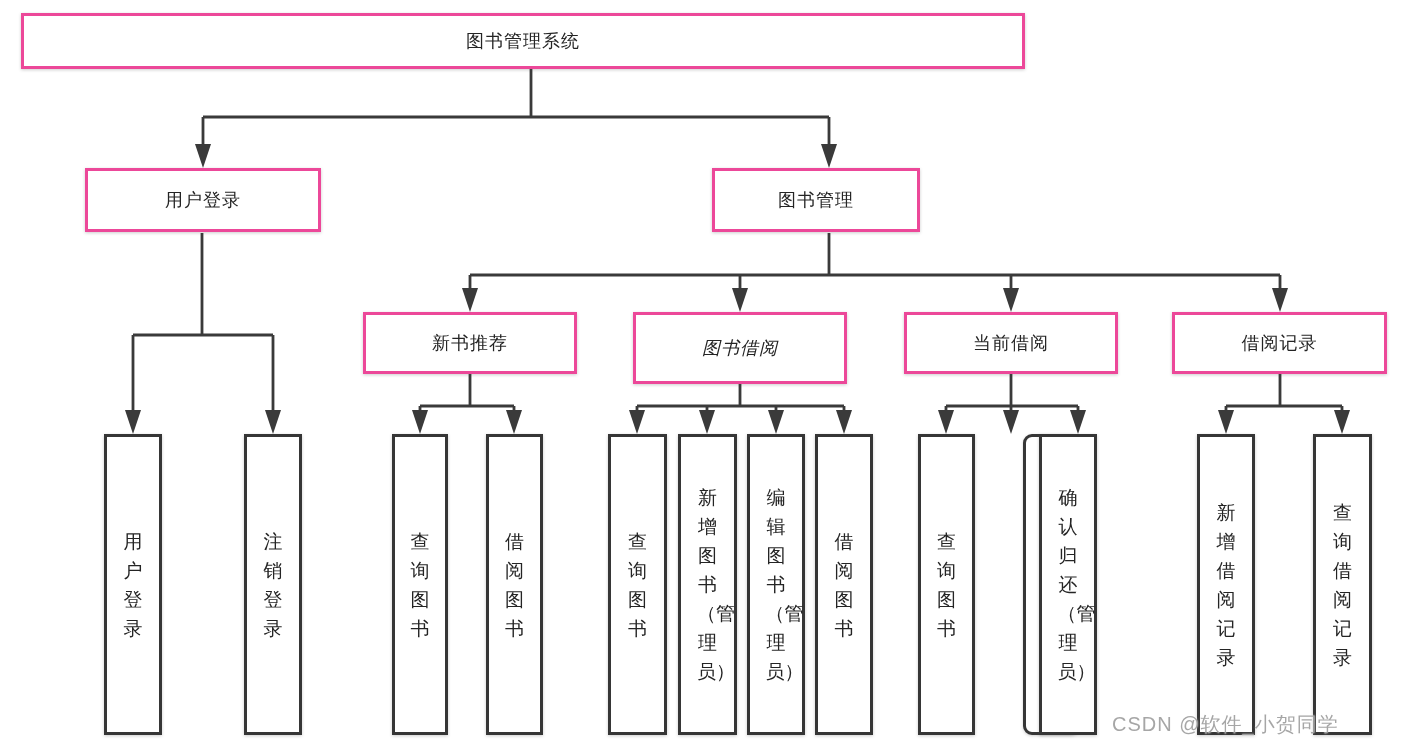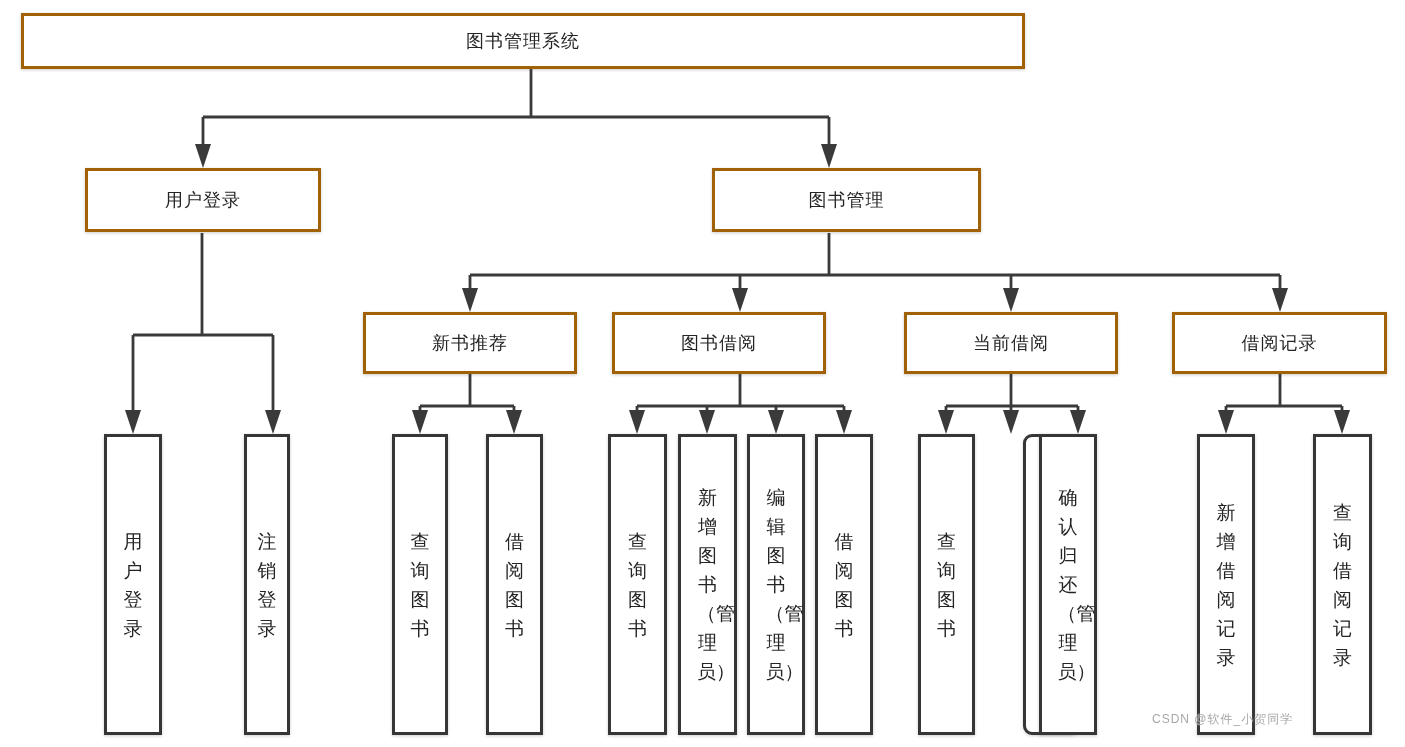"图书管理系统" .box { border: 3px solid #a16207 -> 3px solid #ec4899 }
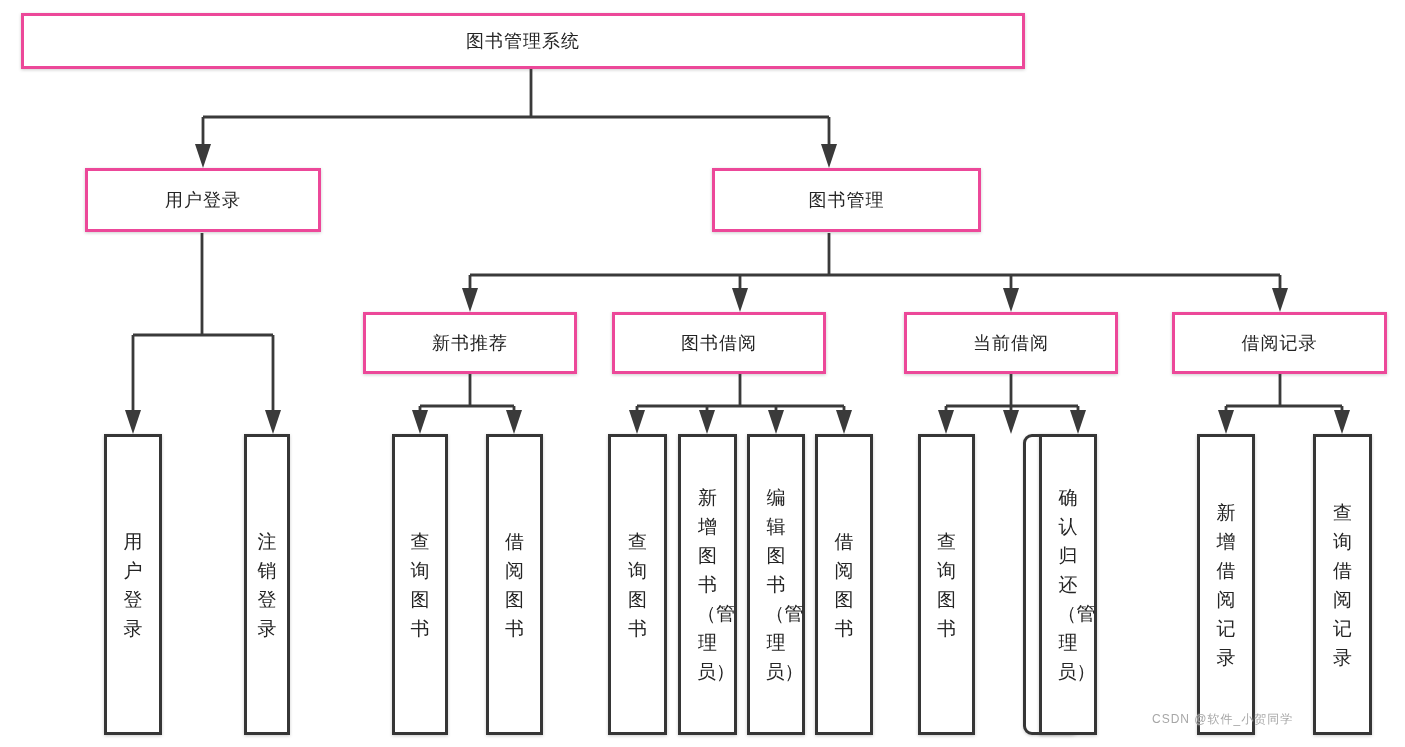"图书管理" div.box { width: 269px -> 208px }
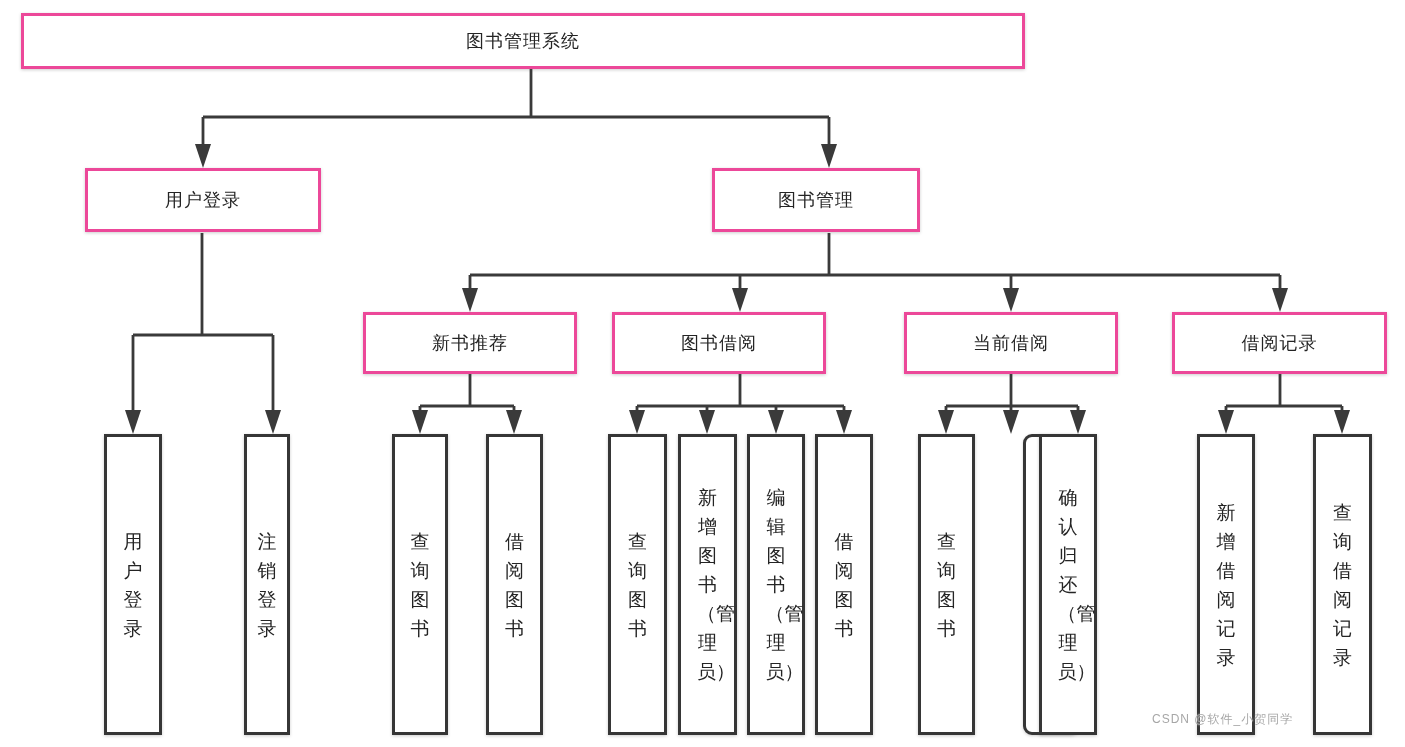"图书借阅" div.box { font-style: none -> italic; height: 62px -> 72px; left: 612px -> 633px }
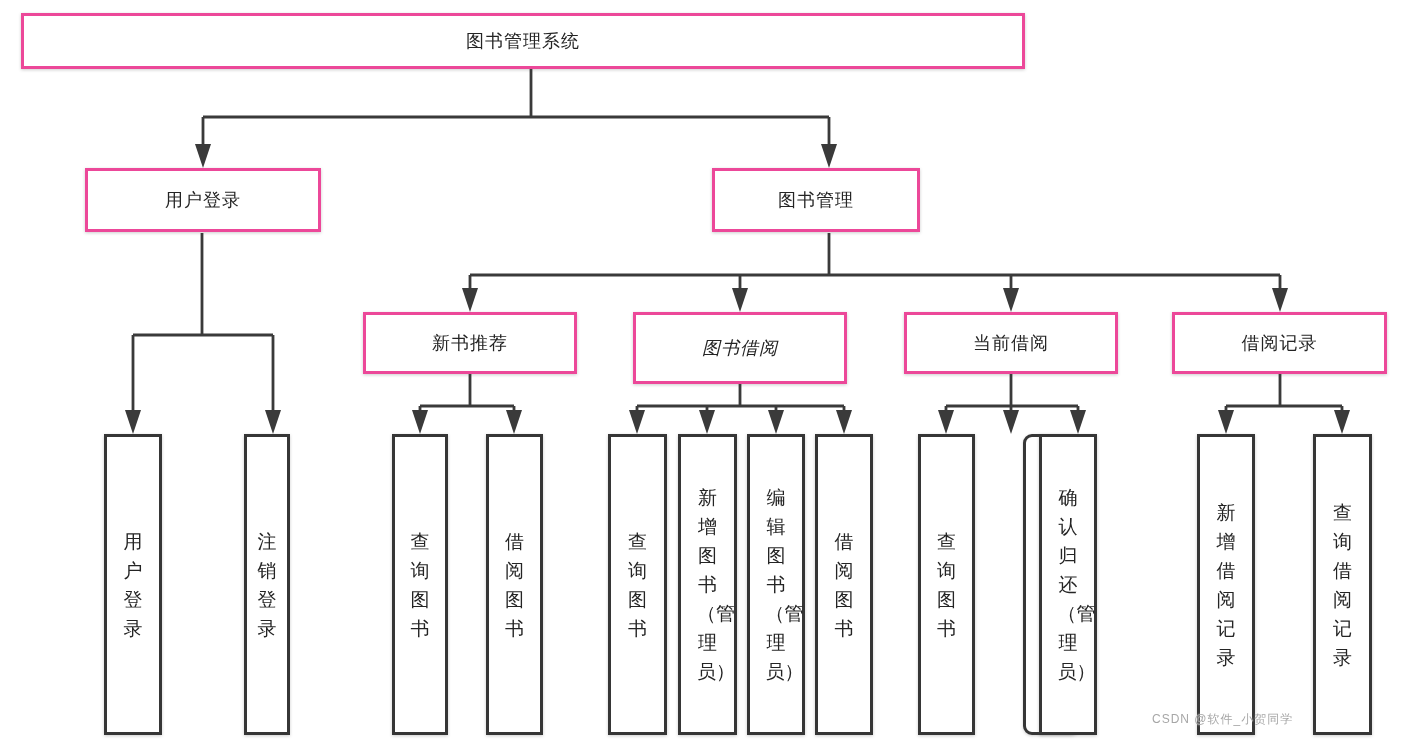"注销登录" div.leaf { width: 46px -> 58px }
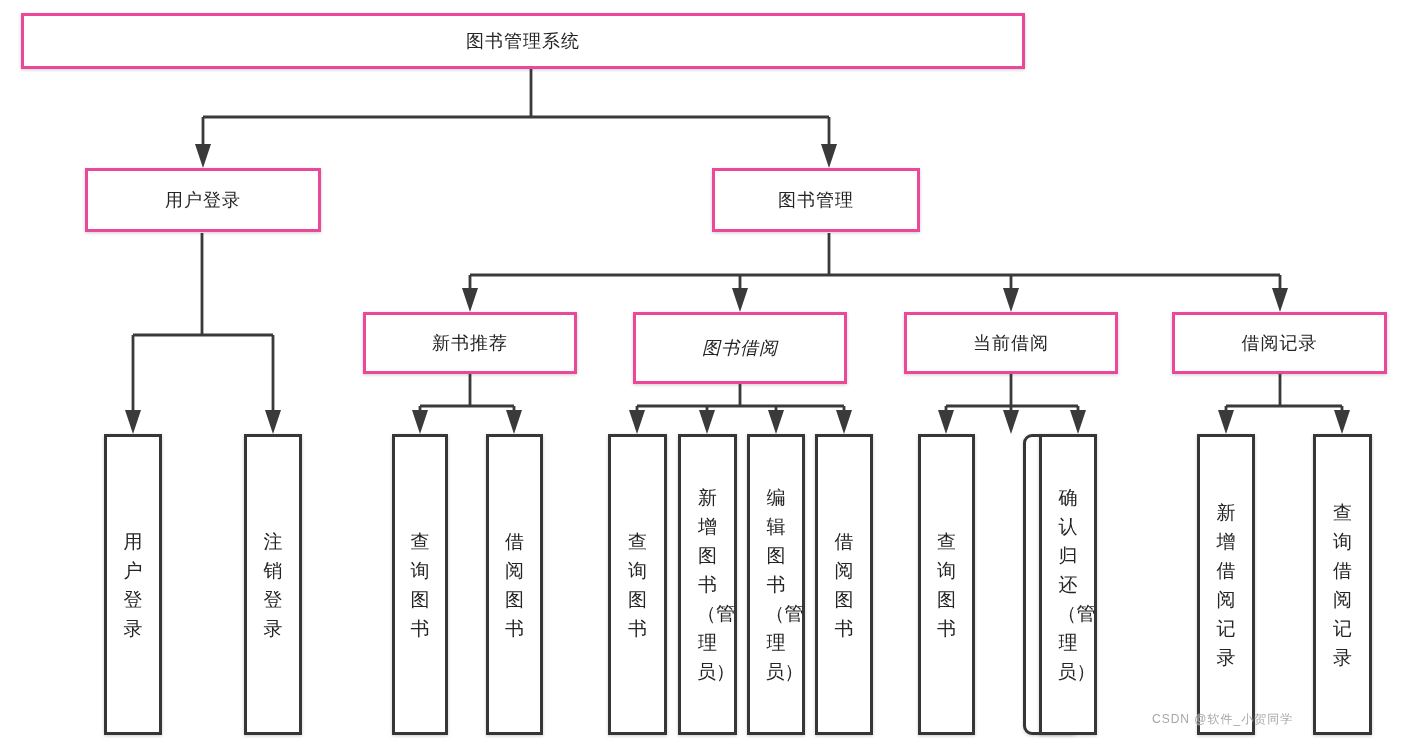"CSDN @软件_小贺同学" #watermark { font-size: 12px -> 20px; left: 1152px -> 1112px }
